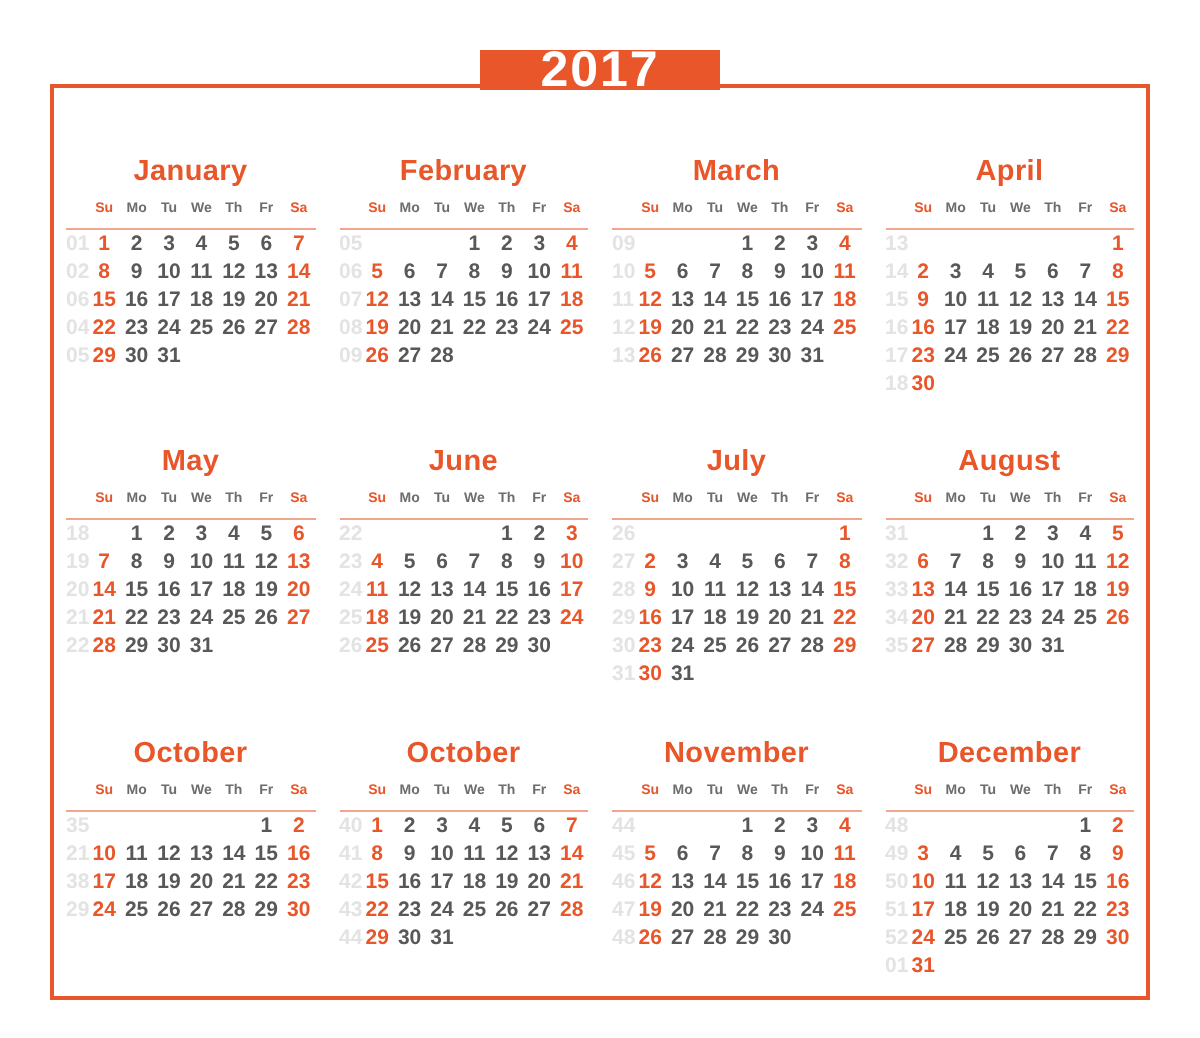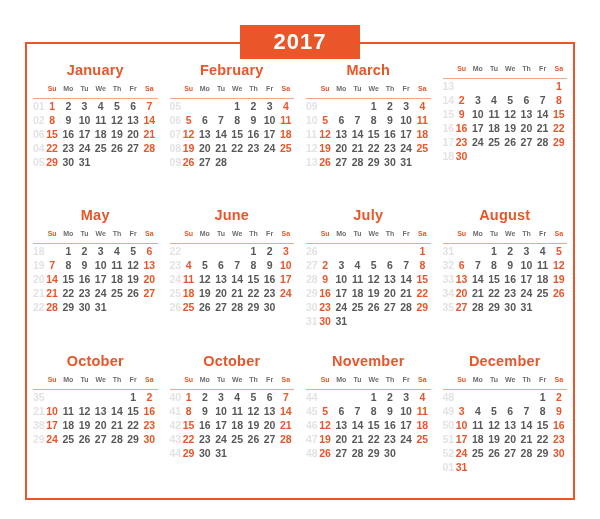"2017" .title-banner { font-size: 22px -> 25px; height: 34px -> 20px }
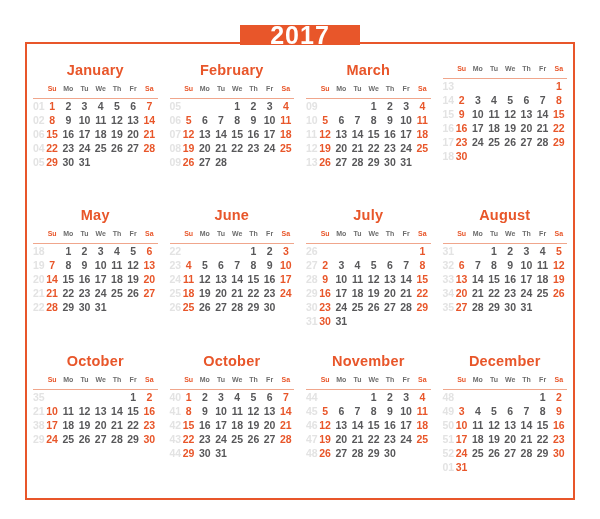"January" .months-grid { top: 44px -> 60px }
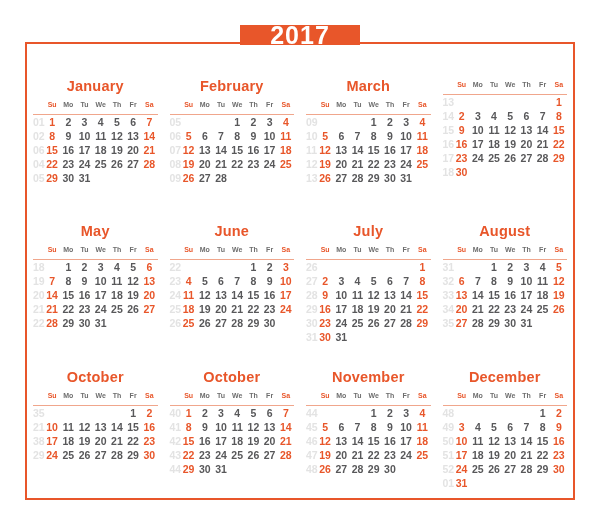"April" div.month-name { html: none -> <div>April</div> }
